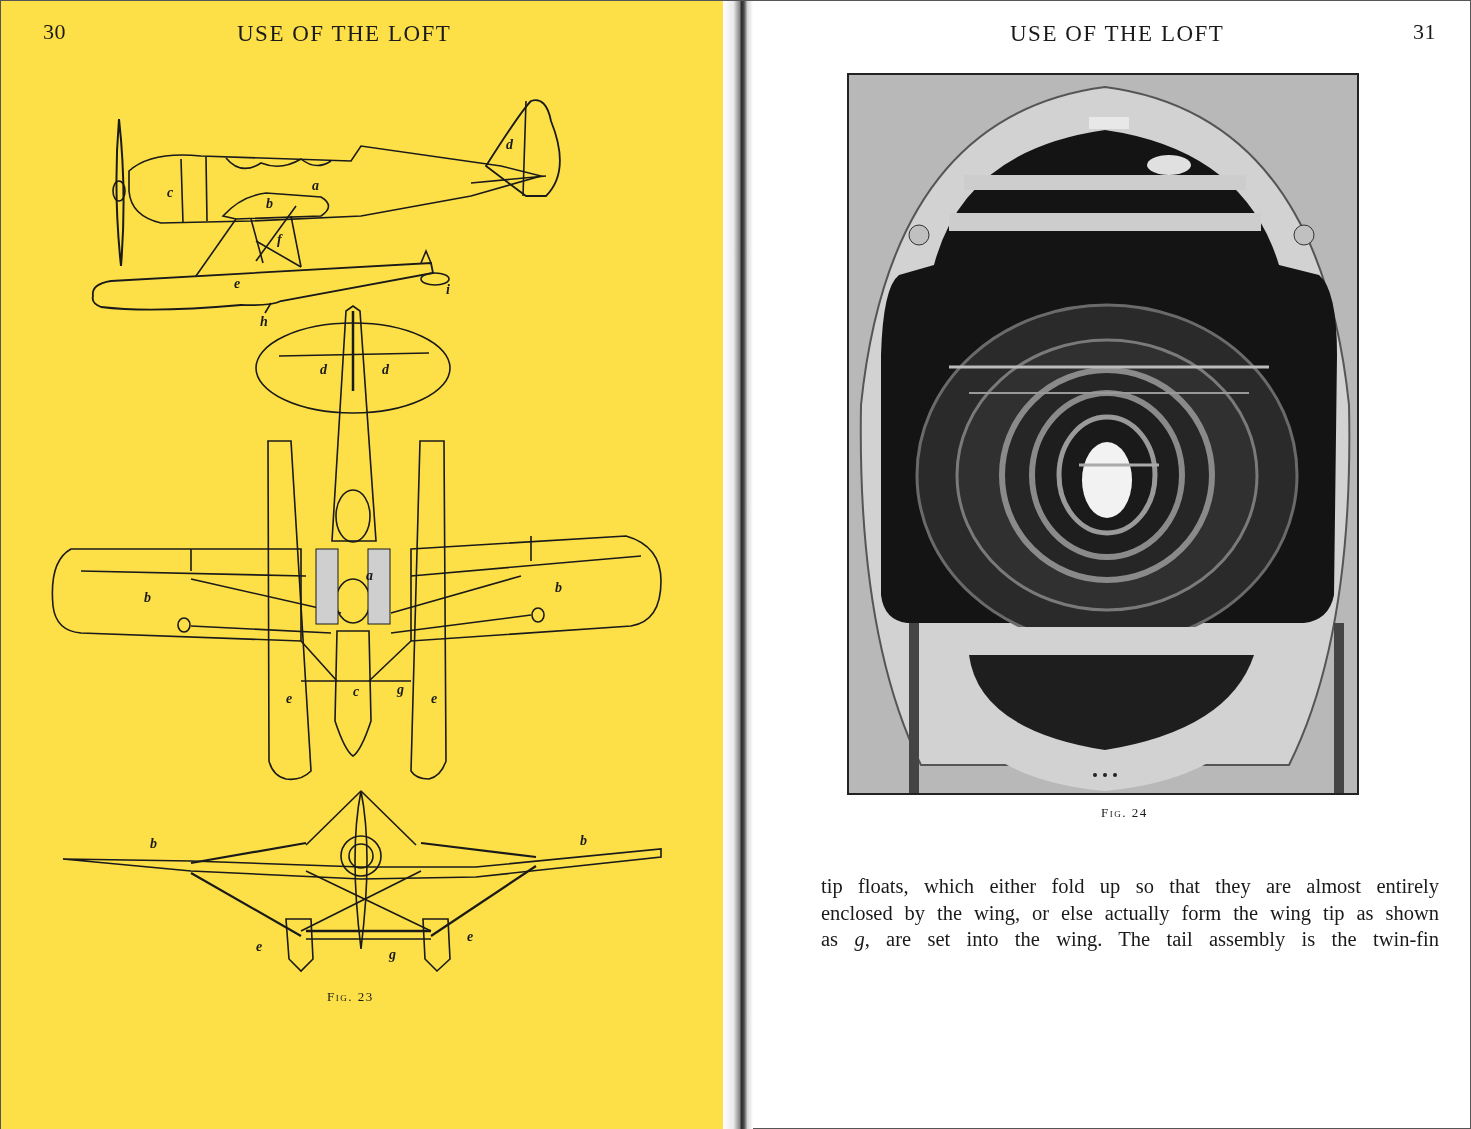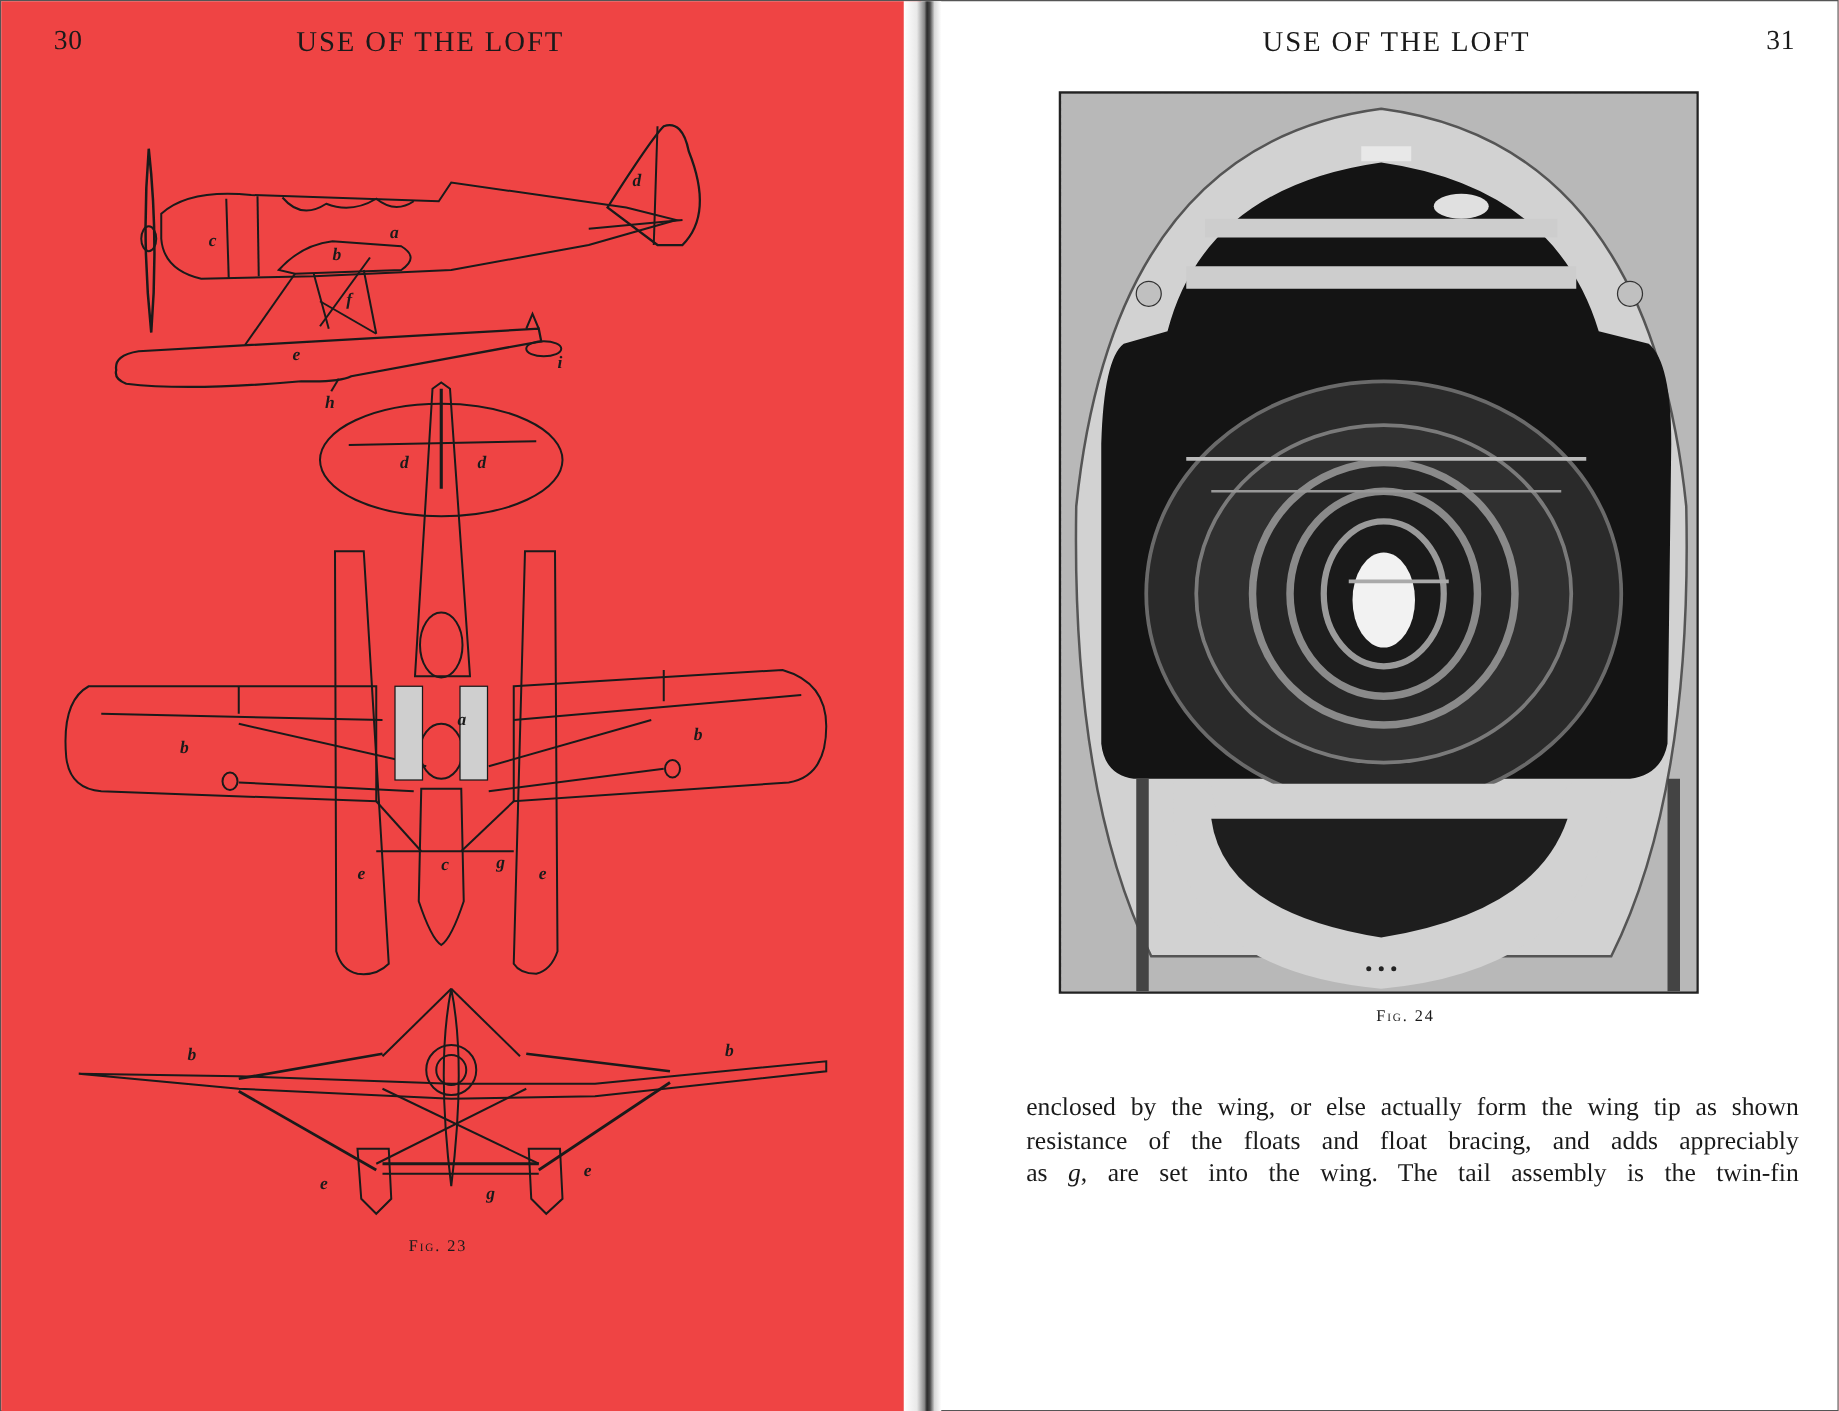"30" .page { background: #ef4444 -> #fde047 }
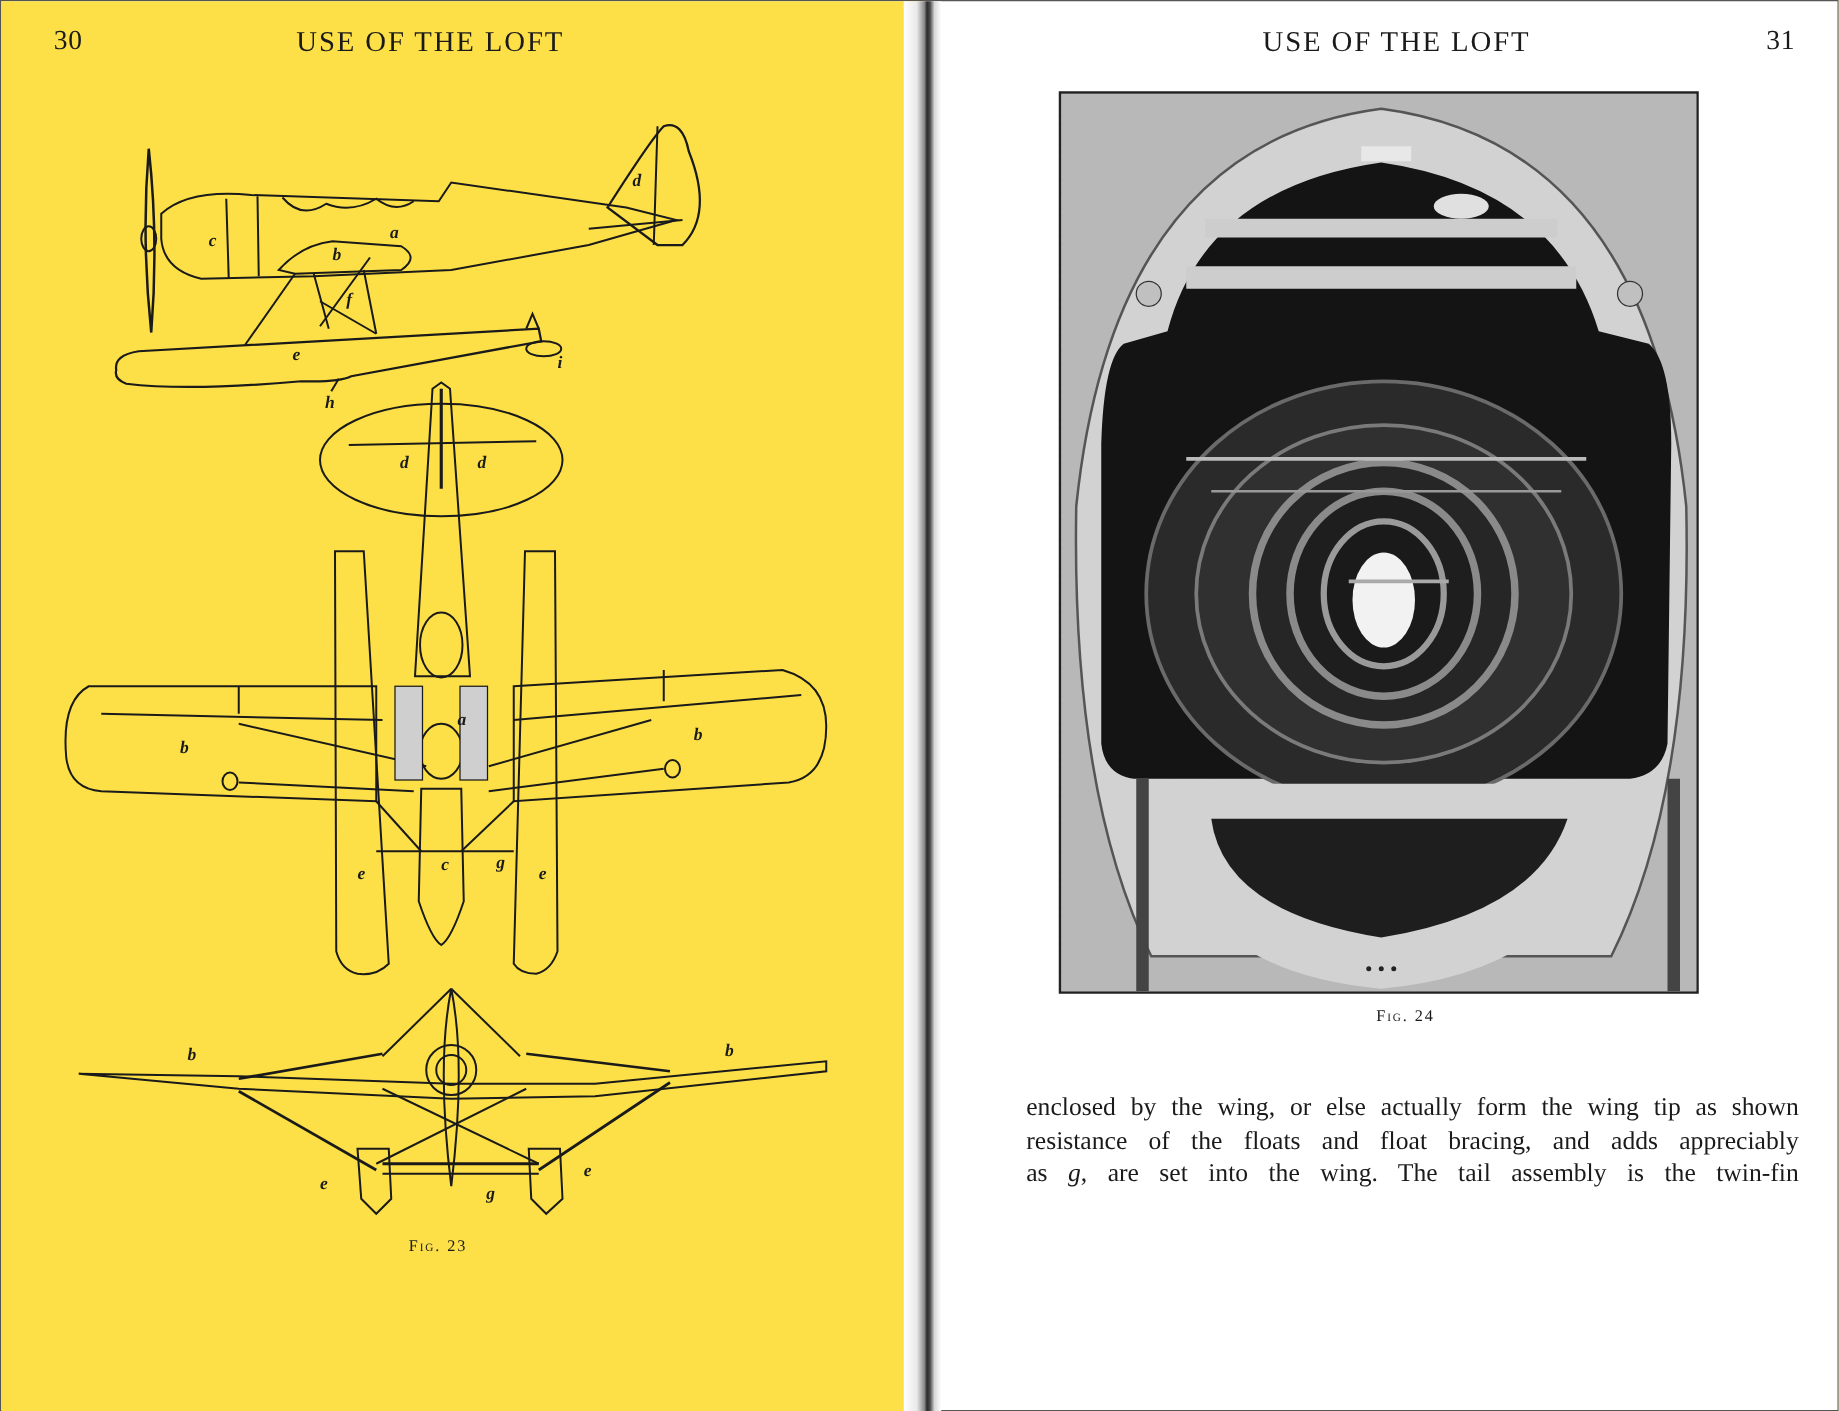"tip floats, which either fold" span.ln { html: none -> <span><span>tip floats, which either fold up so that they are almost entirely</span></span> }
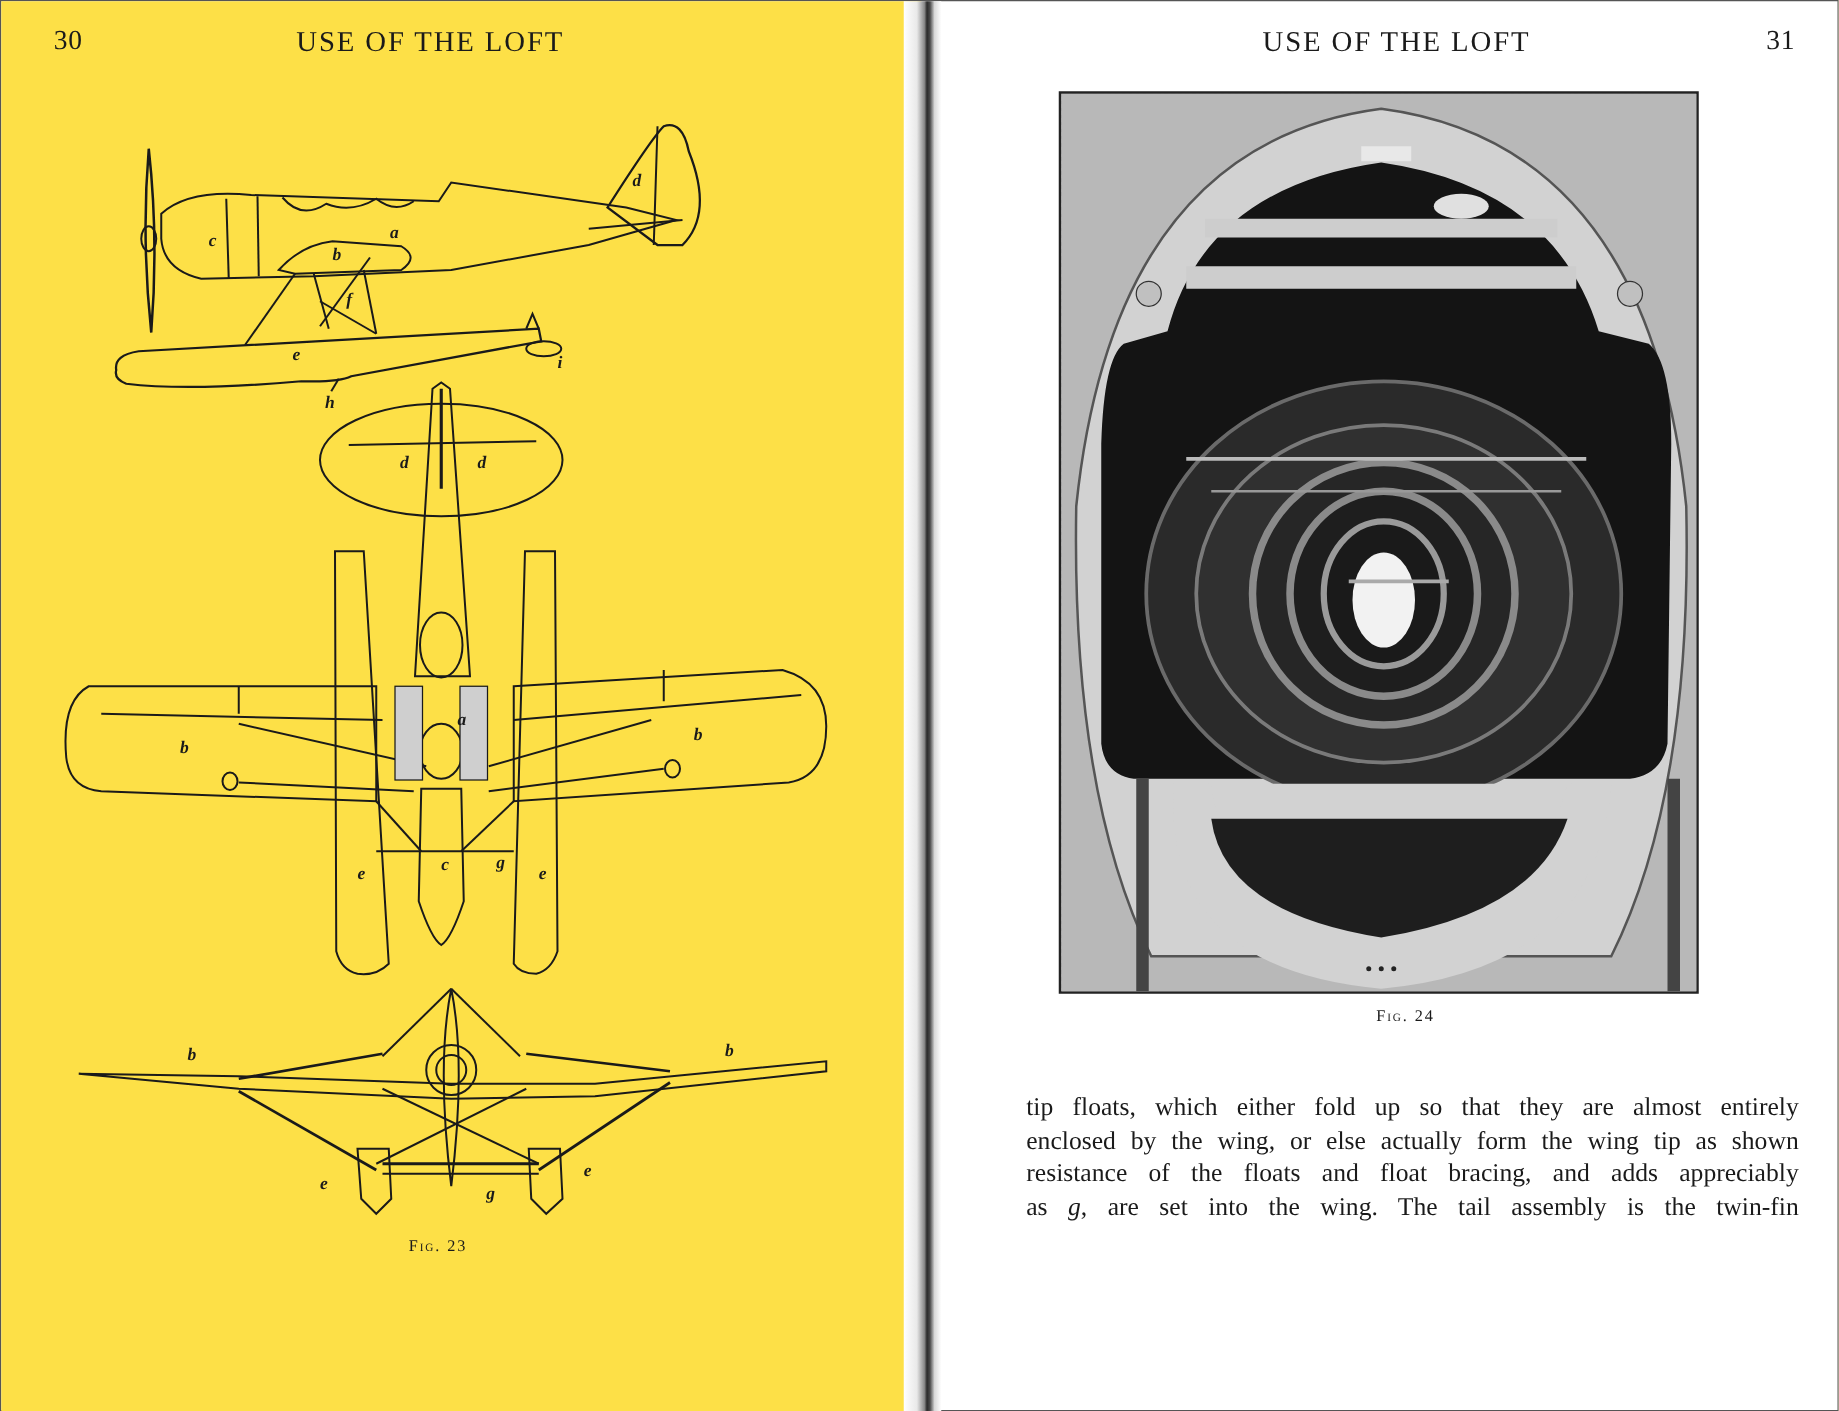"resistance of the floats and" span.ln { html: <span><span>resistance of the floats and float bracing, and adds appreciably</span></span> -> none }
